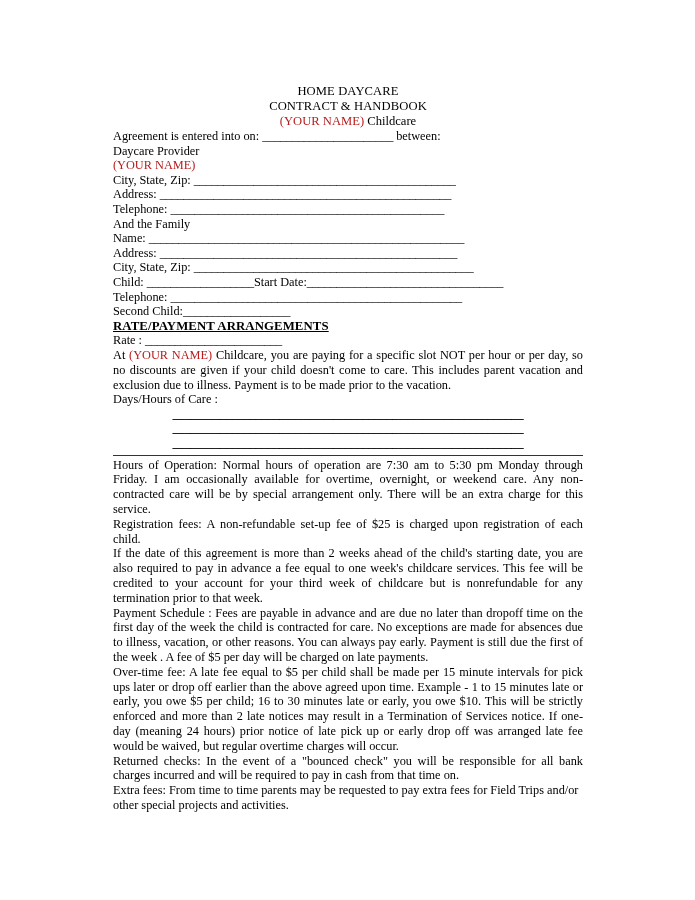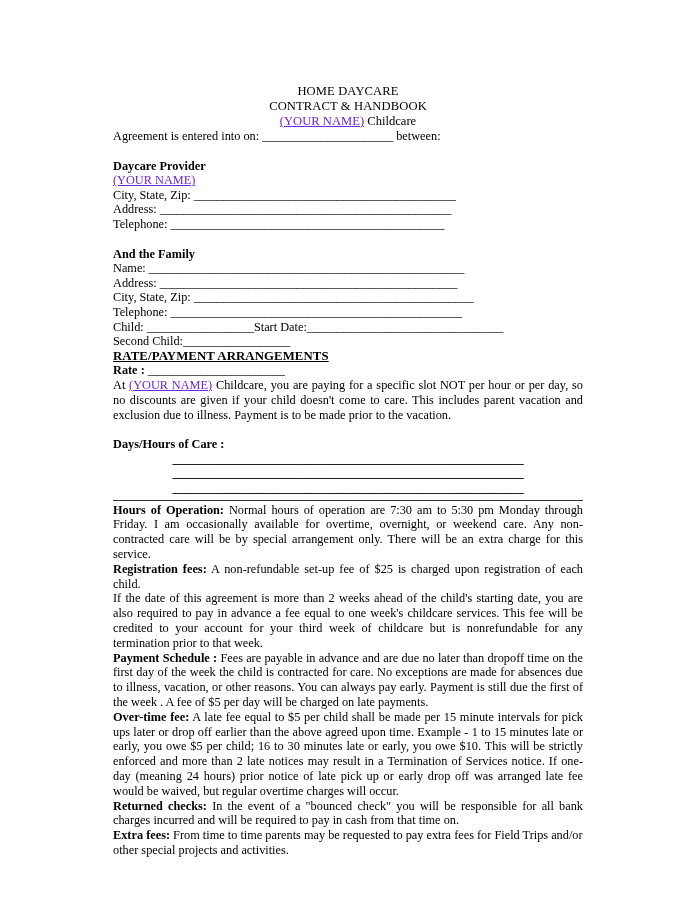"(YOUR NAME)" .red { color: #6d28d9 -> #b91c1c; text-decoration: underline -> none }
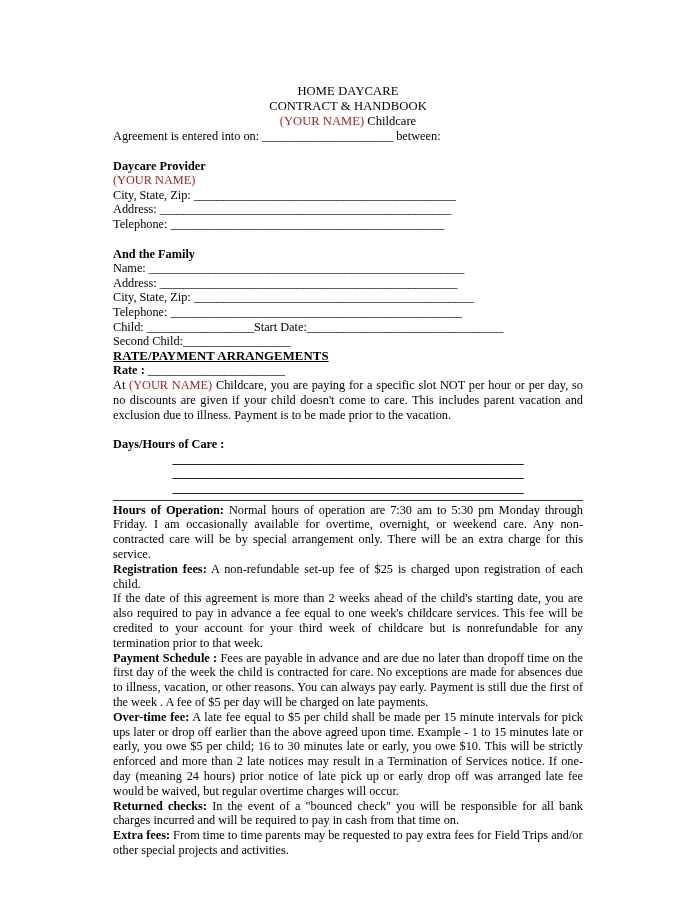"Daycare Provider" .bold { font-weight: bold -> normal; margin-top: 15px -> none }
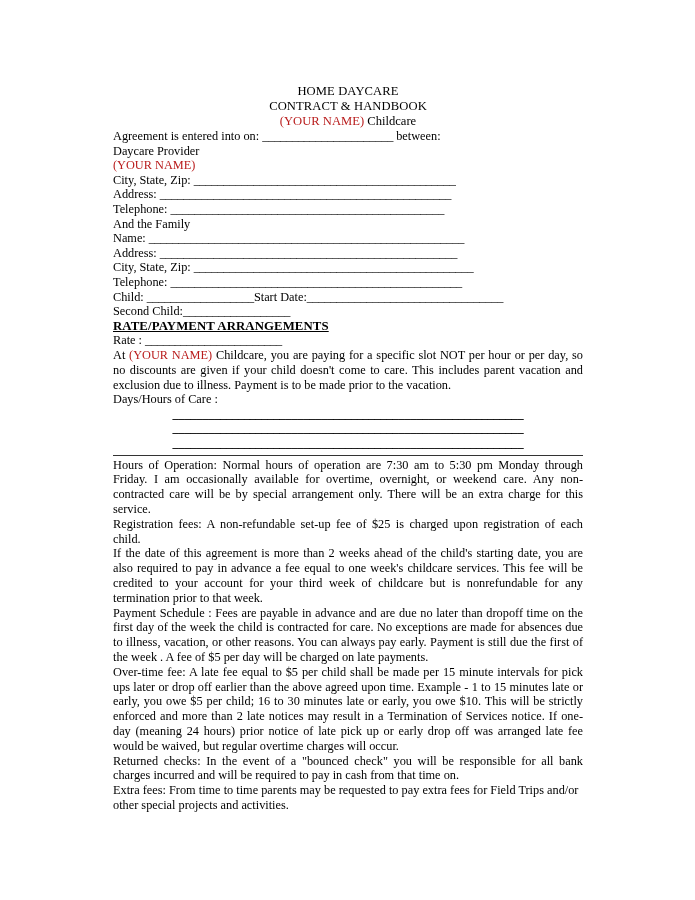"Telephone: _________________________________________________" span.line { order: before "Child: __________________Start" -> after "Child: __________________Start" }
